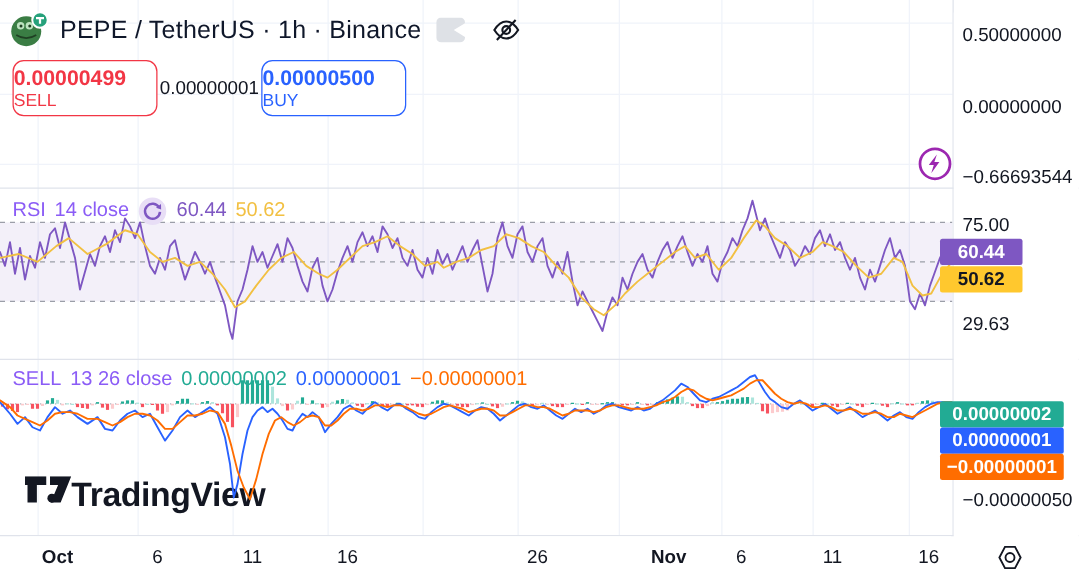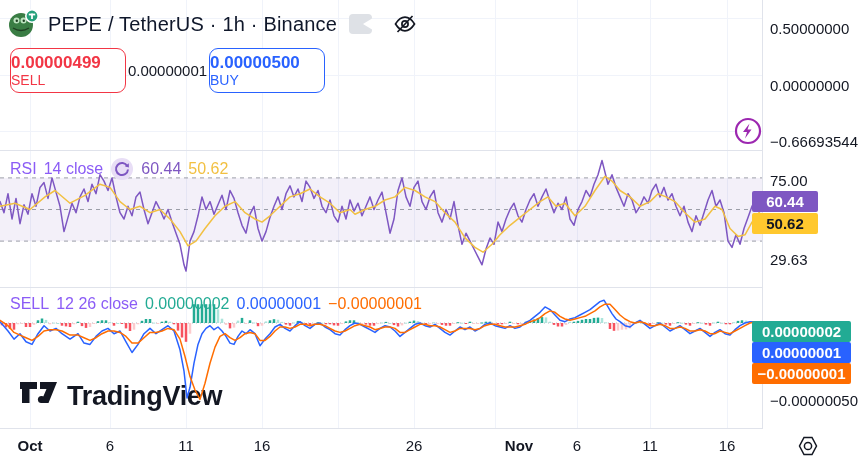"12 26 close" span.ind-title { text: 12 -> 13 }
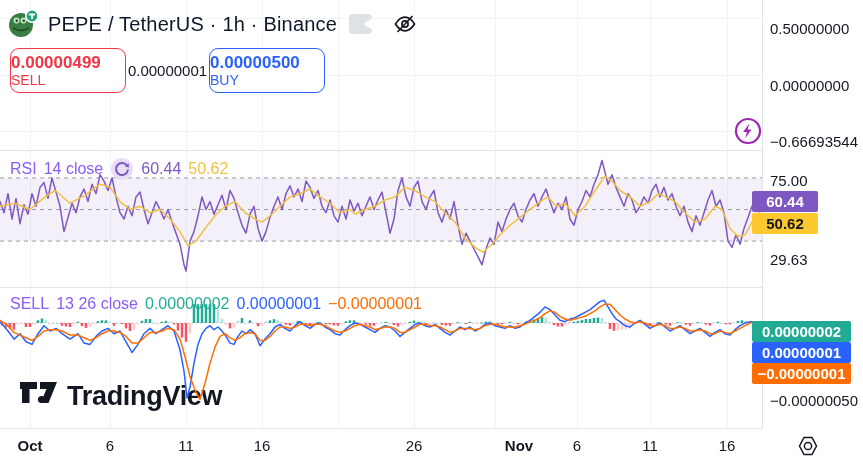"TradingView" #watermark { gap: 10px -> none }
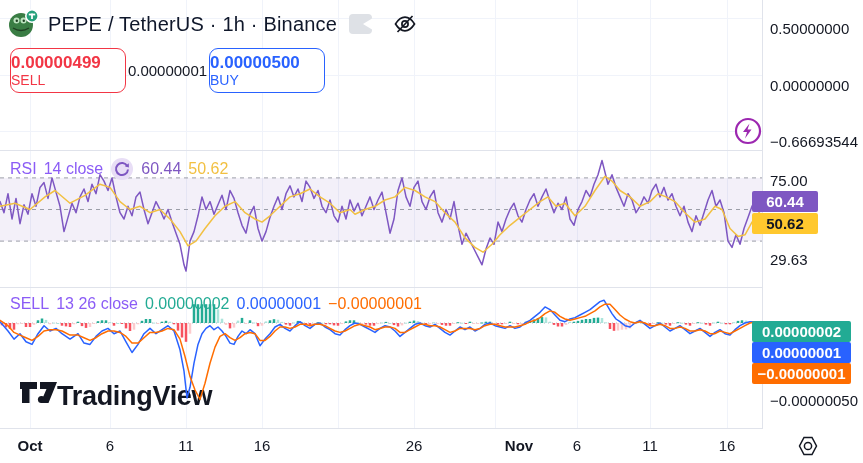"Oct" #time-axis { left: 0 -> 16px }
